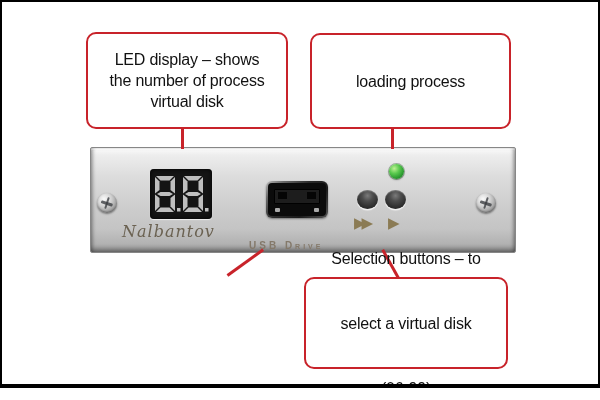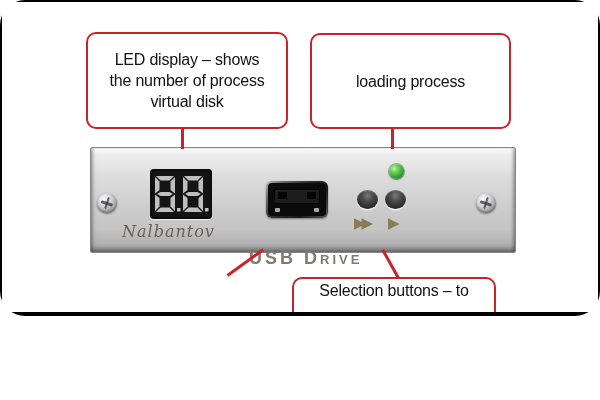"LED display – shows" #canvas { border-radius: 25px -> none; height: 316px -> 388px }
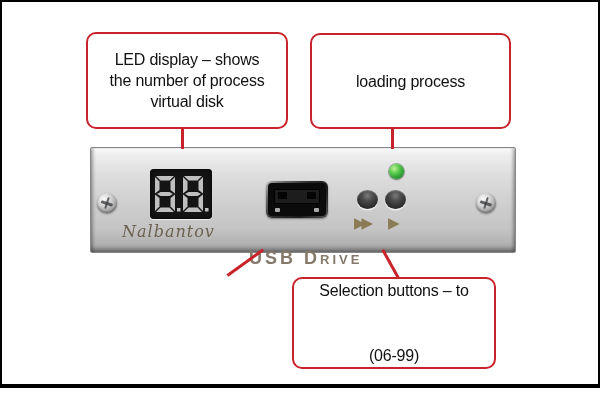"USB Drive" #product-label { font-size: 18px -> 10px; top: 100px -> 92px }
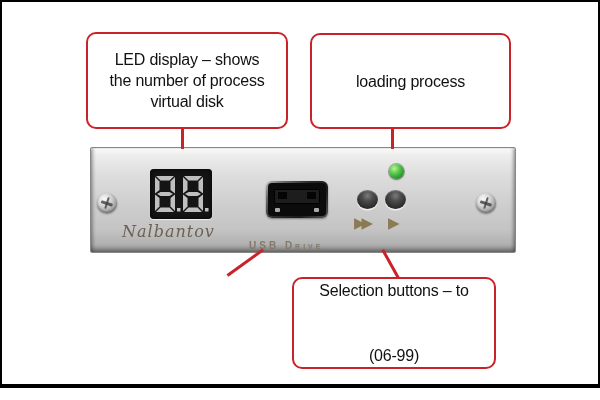"Selection buttons – to" #co-sel { left: 292px -> 304px }
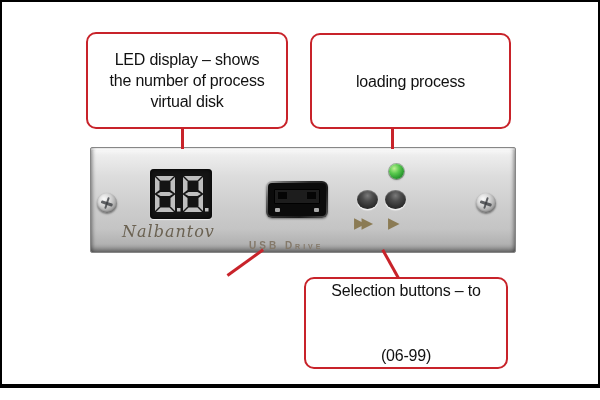"select a virtual disk" span { html: none -> <span>select a virtual disk</span> }
